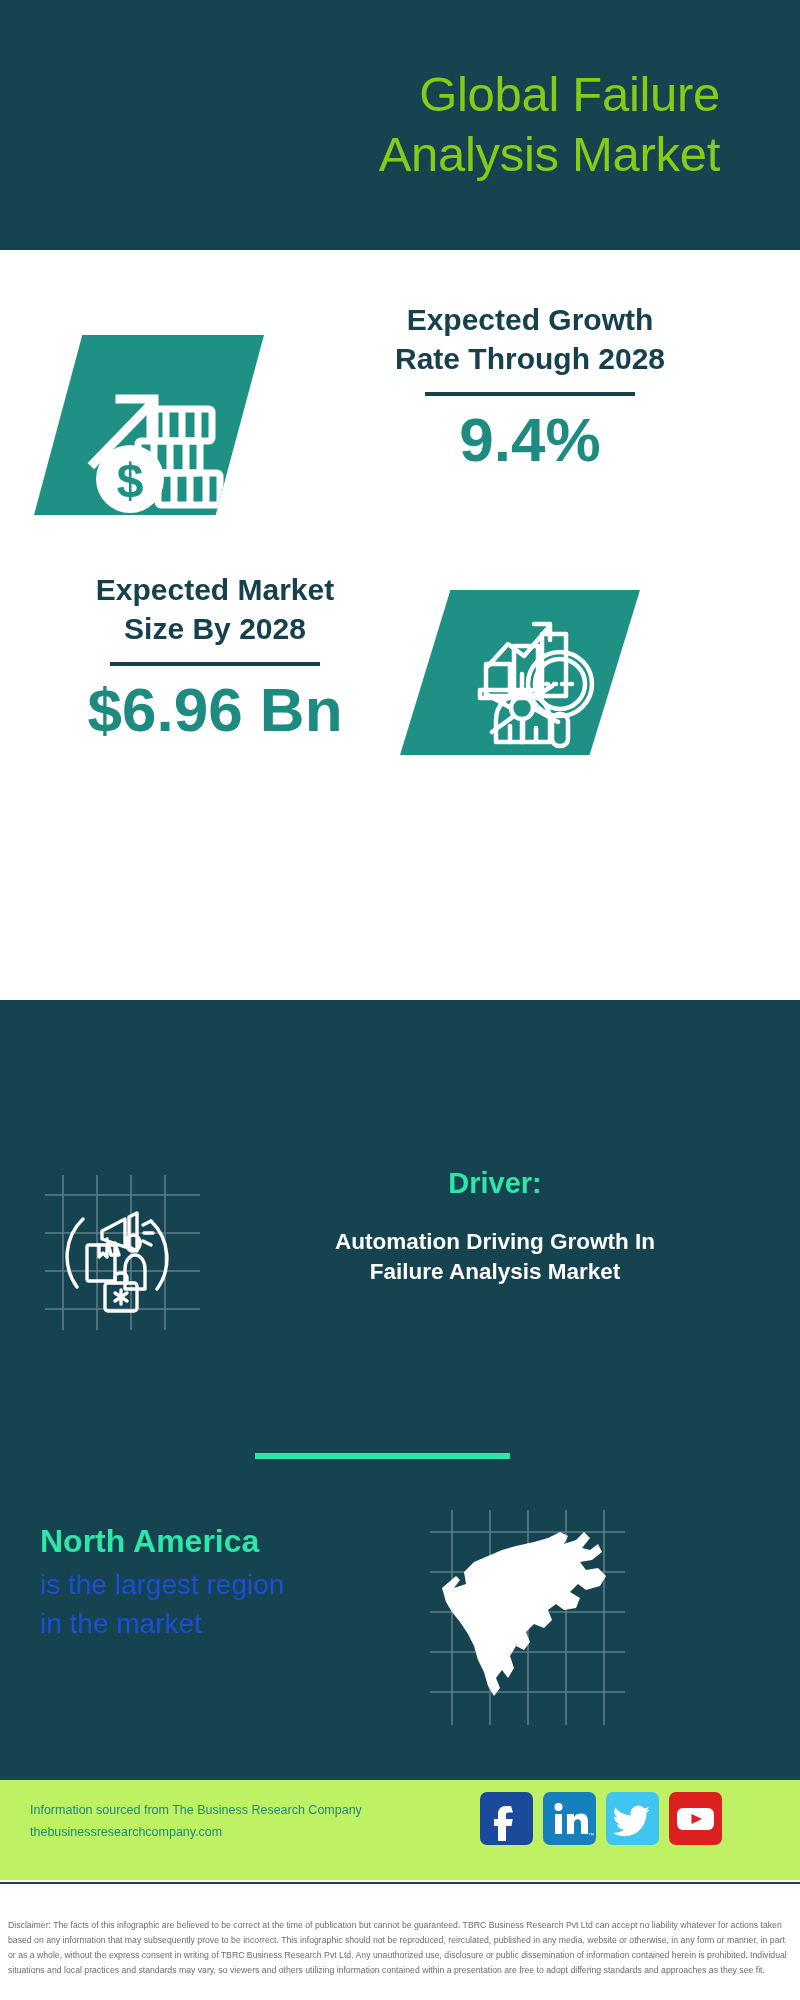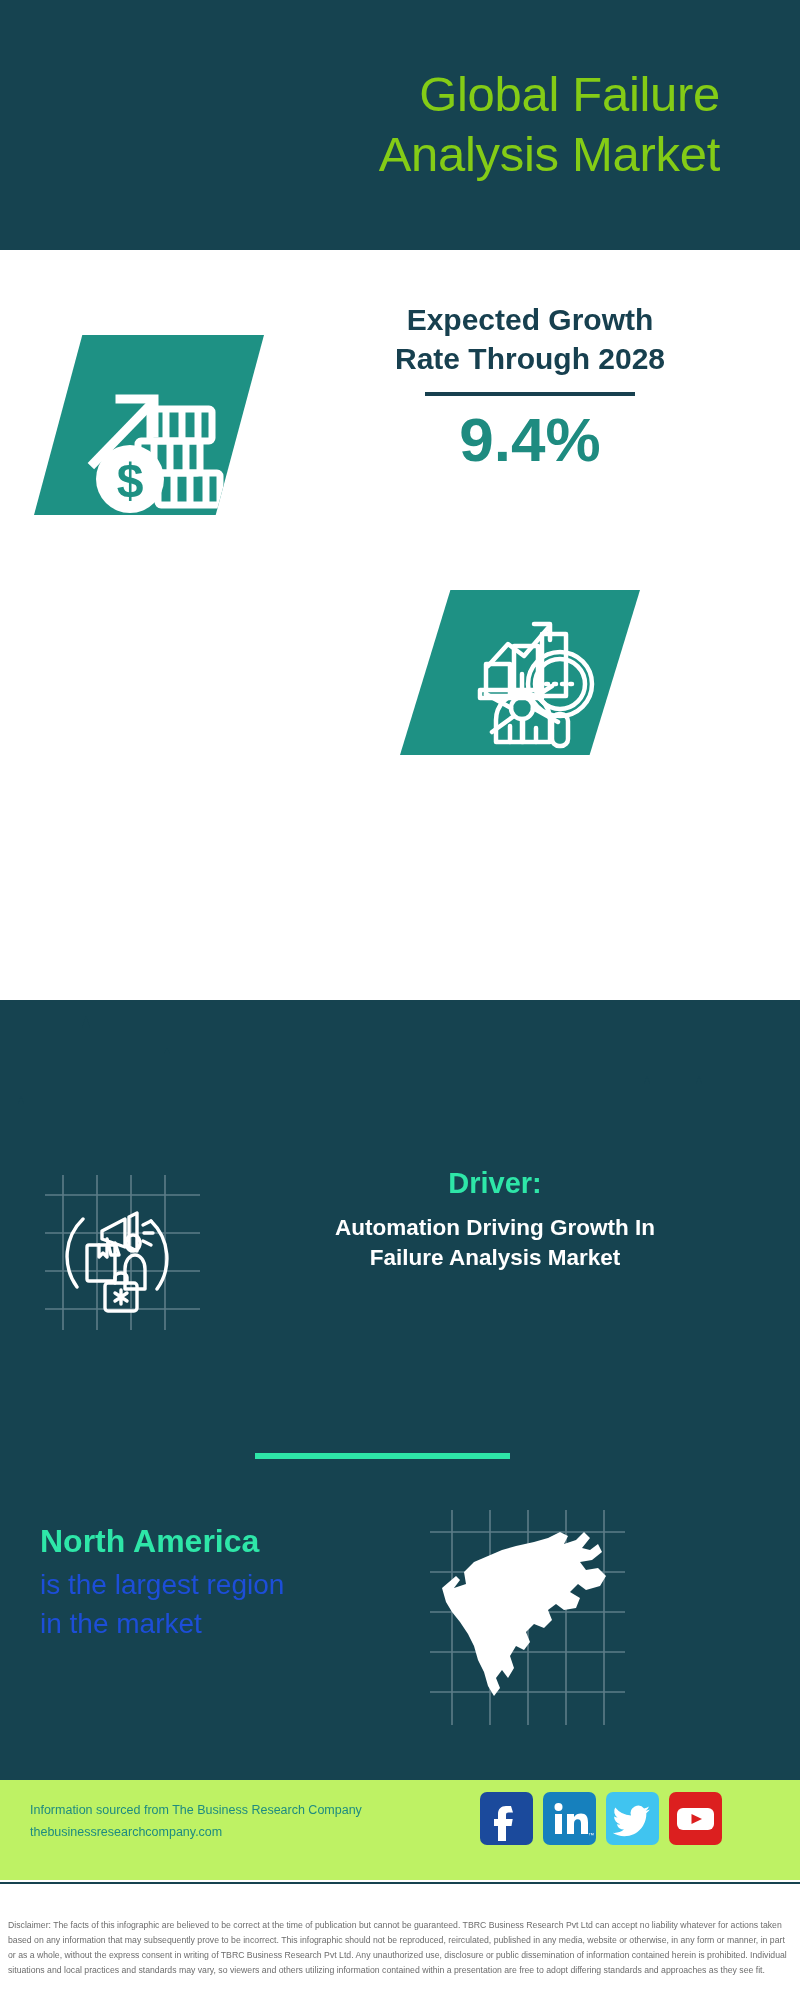"Expected Market" div.size-text { html: none -> <div> <div> <div>Expected Market</div> <div>Size By 2028</div> </div> <div></div> <div>$6.96 Bn</div> </div> }
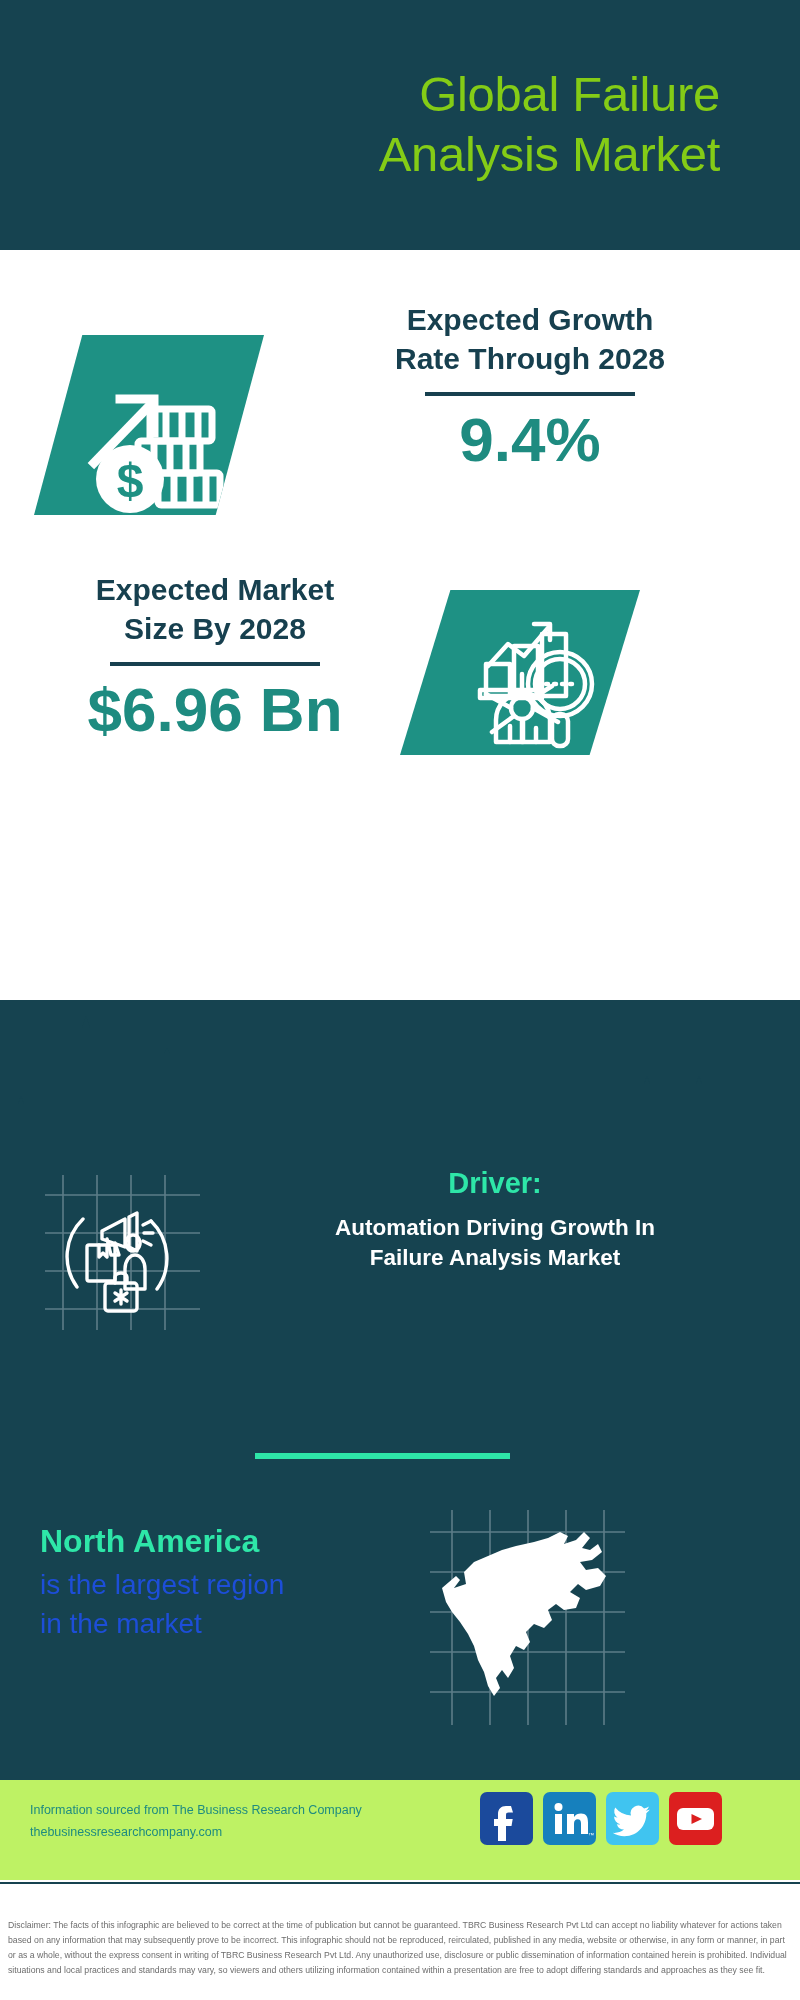"Automation Driving Growth In" .driver-body { margin-top: 10px -> 24px }
